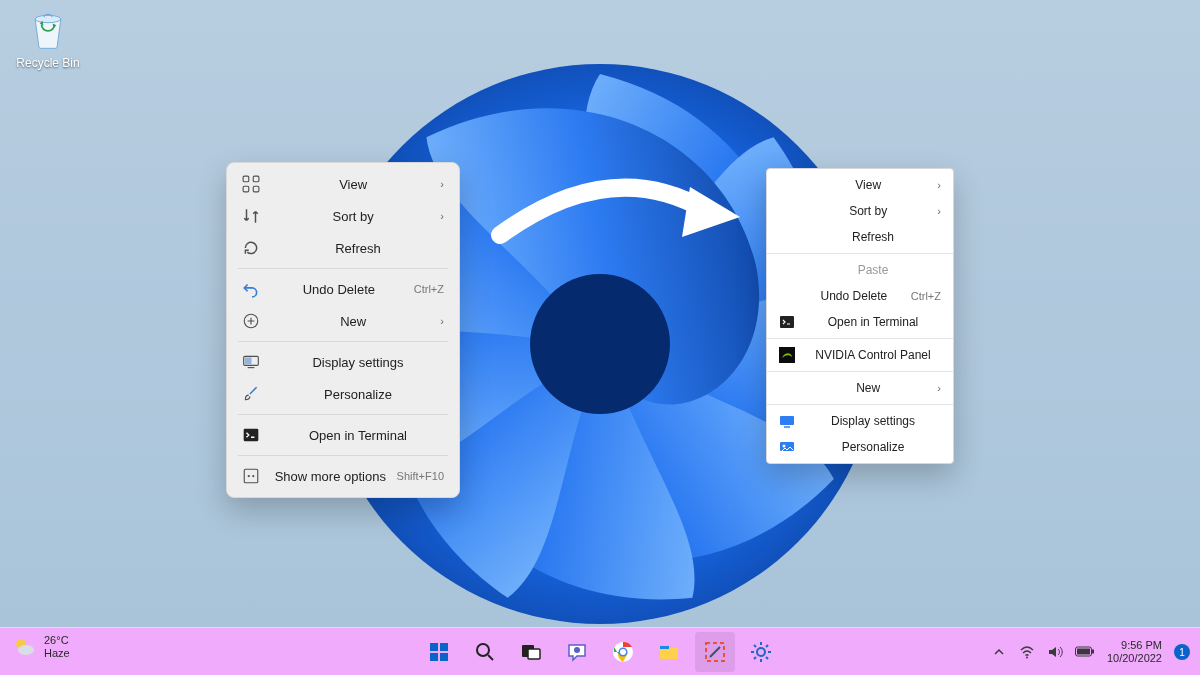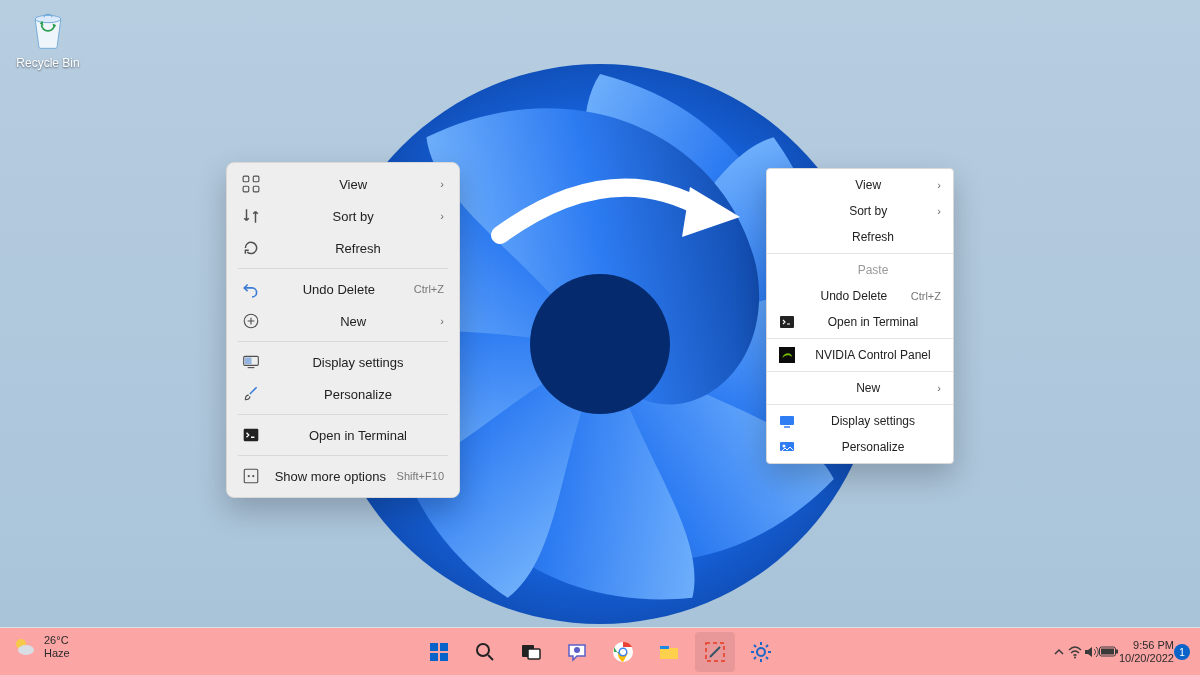"26°C" .taskbar { background: #fca5a5 -> #f0abfc }
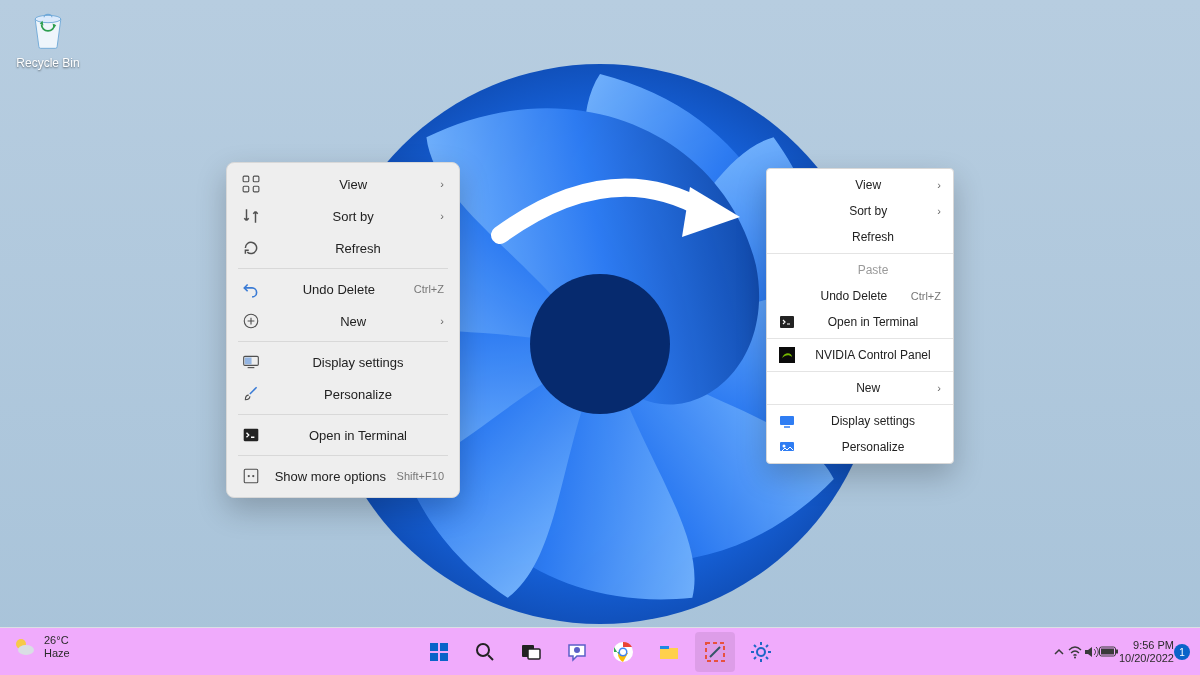"9:56 PM" .tray { gap: none -> 12px }
